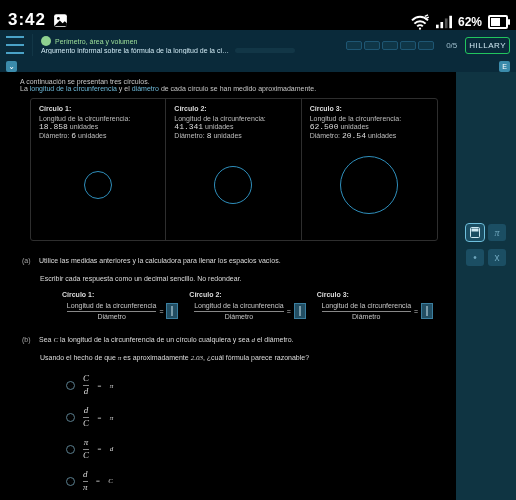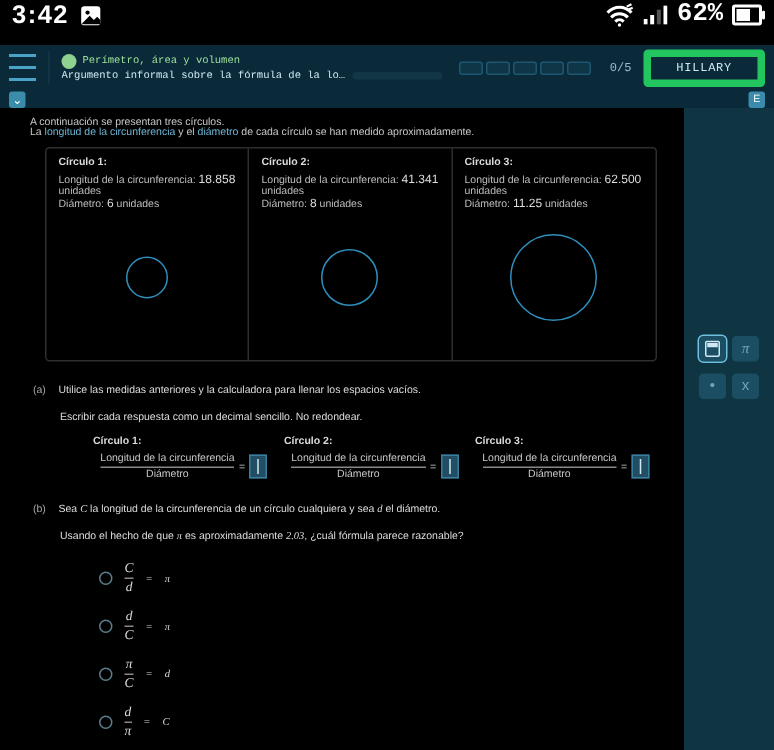"3:42" .status-bar { align-items: flex-start -> flex-end }
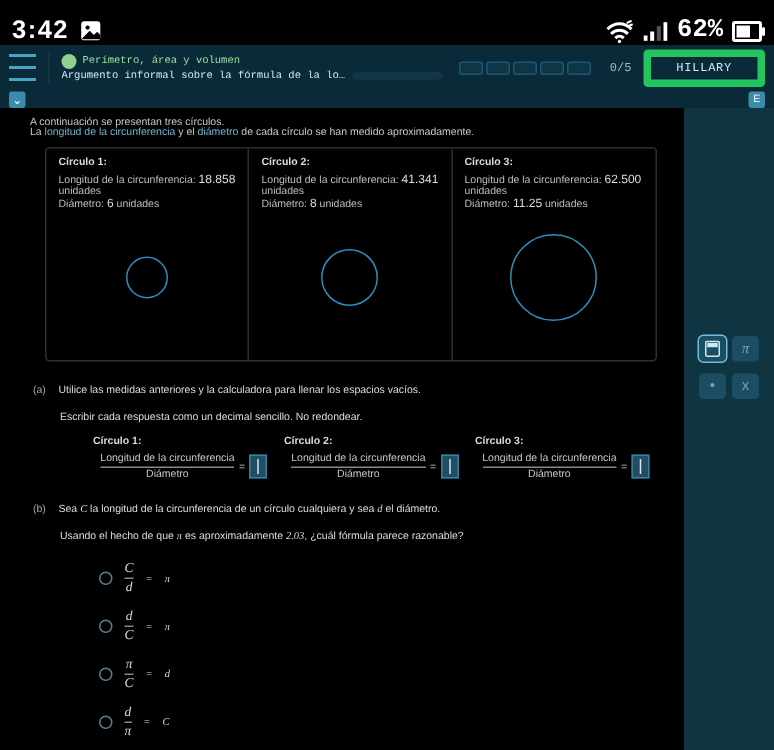"62%" .sb-right { font-family: Liberation Mono, monospace -> none; font-size: 17px -> 12px }
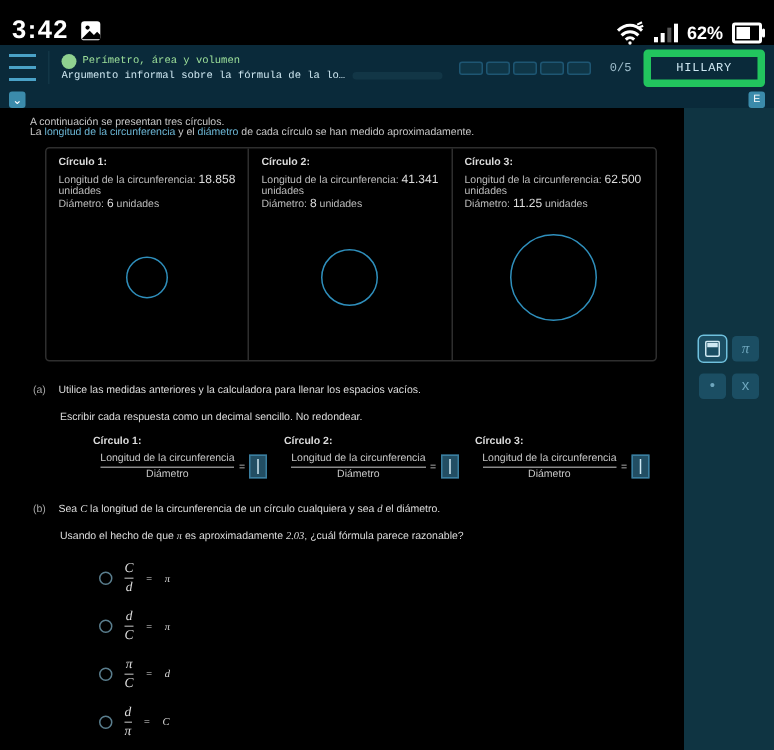"0/5" .app-header { font-family: Liberation Mono, monospace -> none }
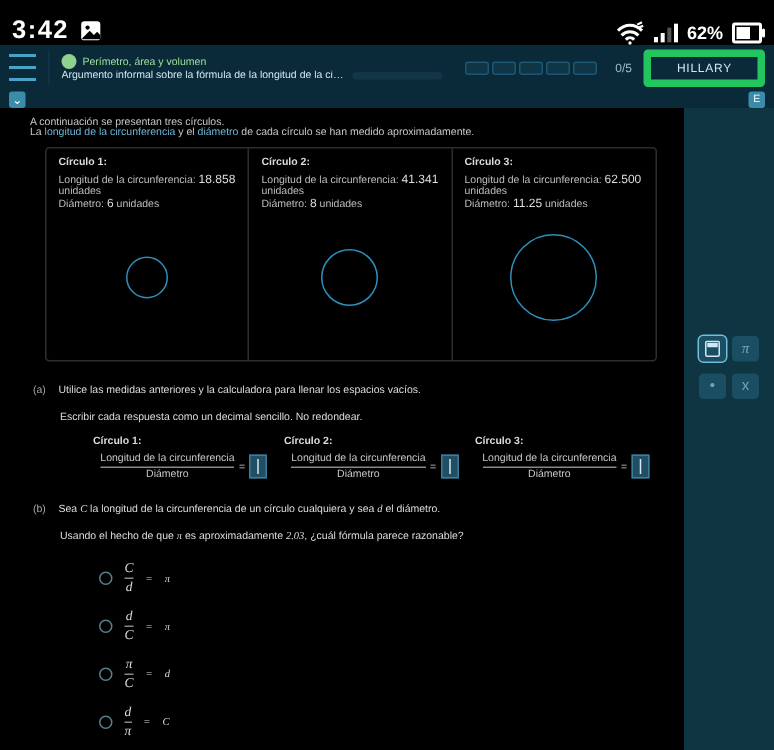"HILLARY" .user-chip { border: 5px solid #22c55e -> 1px solid #22c55e; padding: 3px 17px -> 3px 3px }
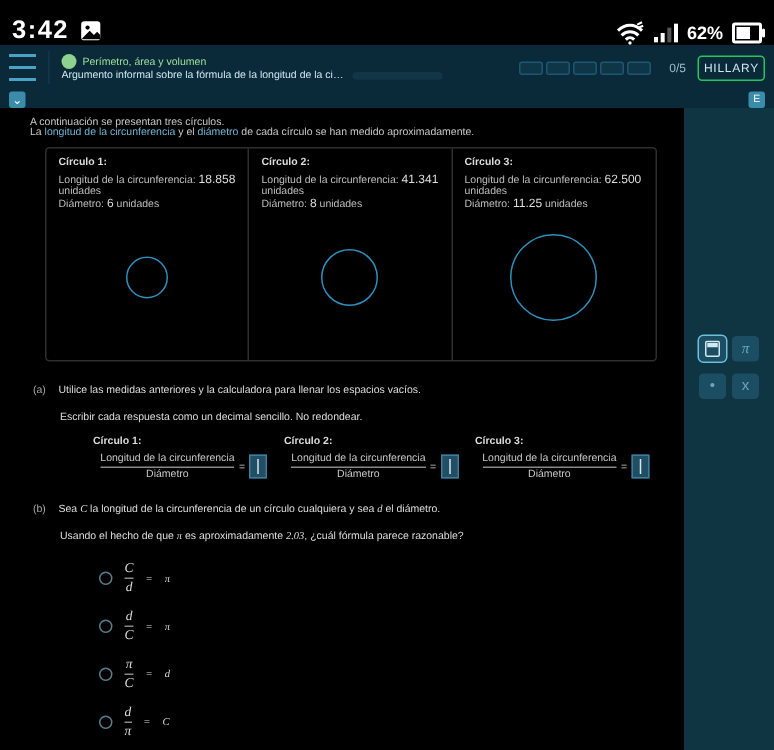"18.858" .circ-cell .num { font-family: Liberation Sans, sans-serif -> Liberation Mono, monospace }
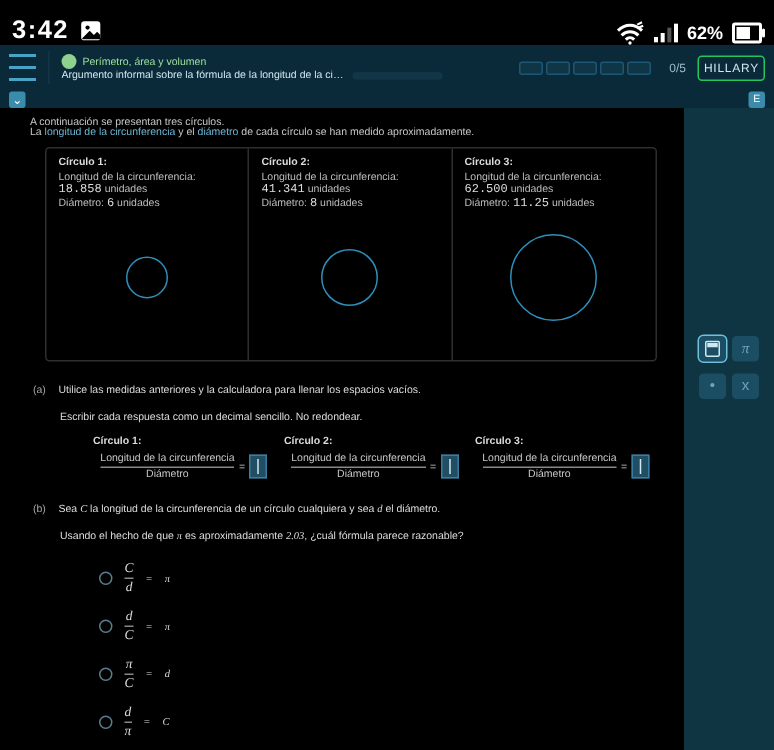"11.25" span.num { text: 11.25 -> 20.54 }
